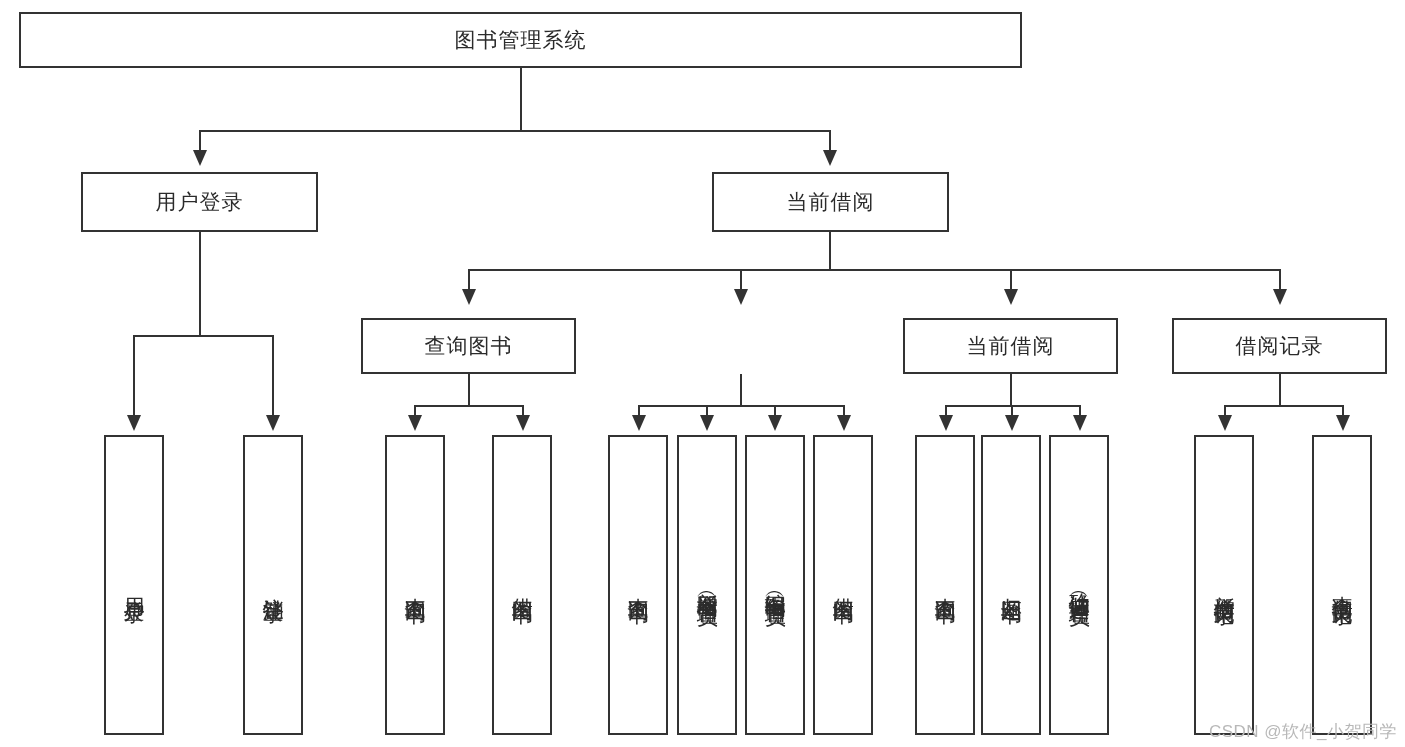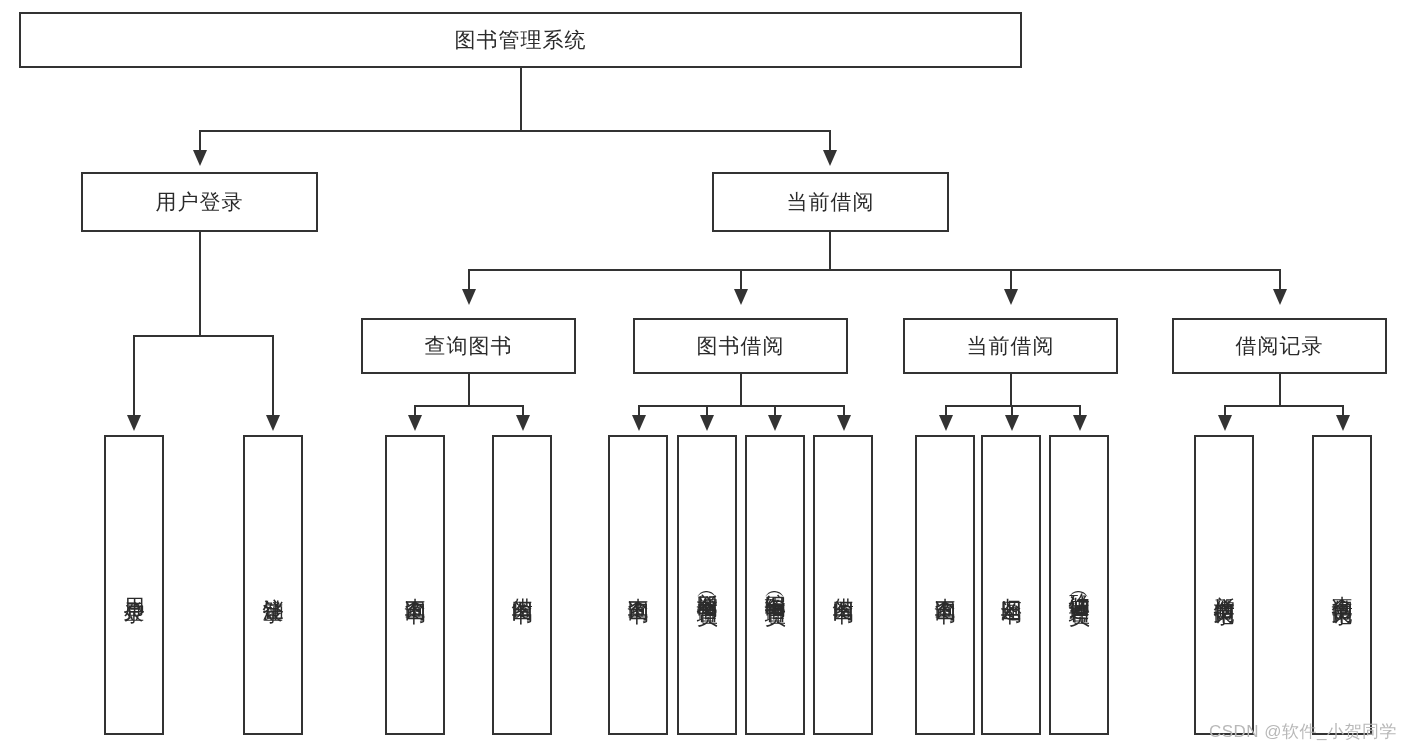"图书借阅" div.node { html: <div> <span>图书借阅</span> </div> -> none }
